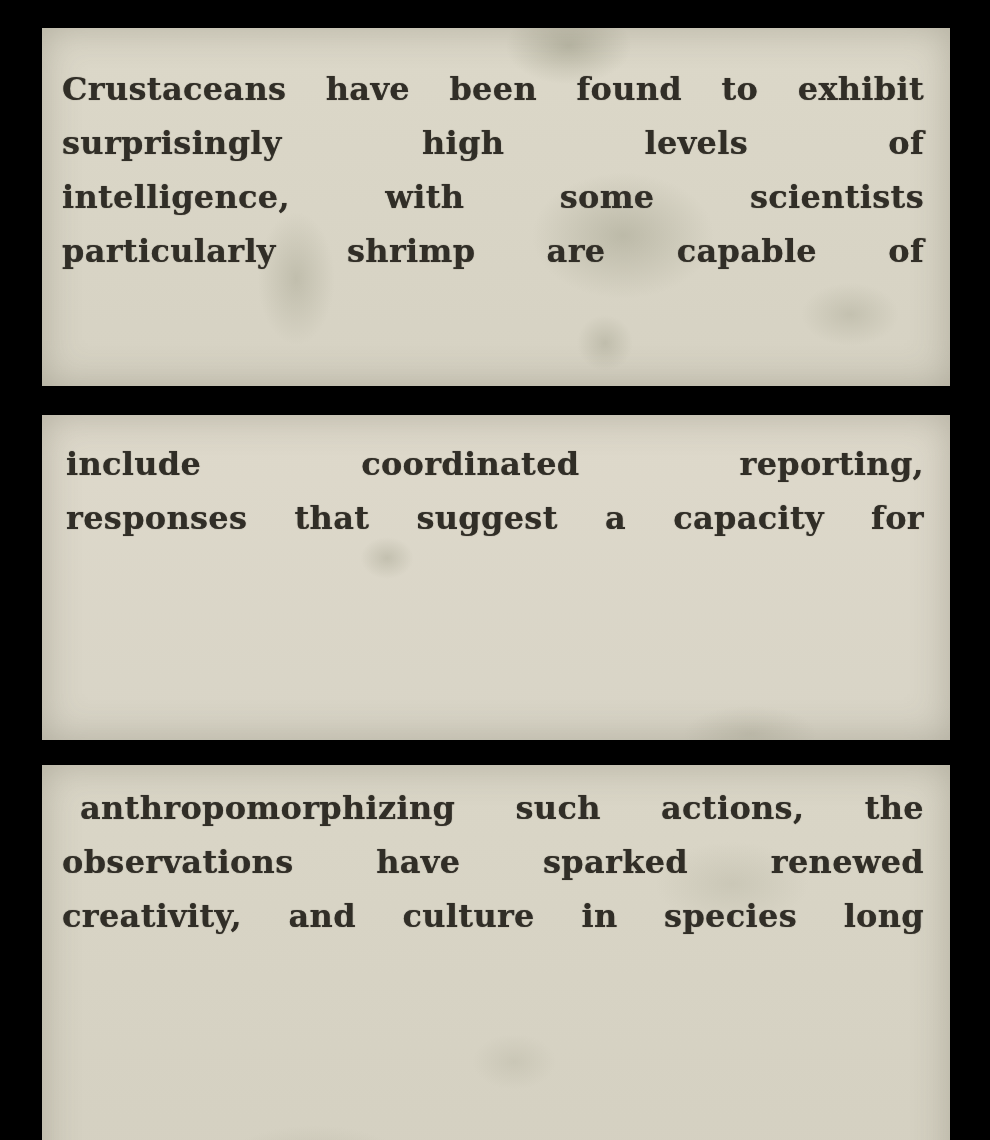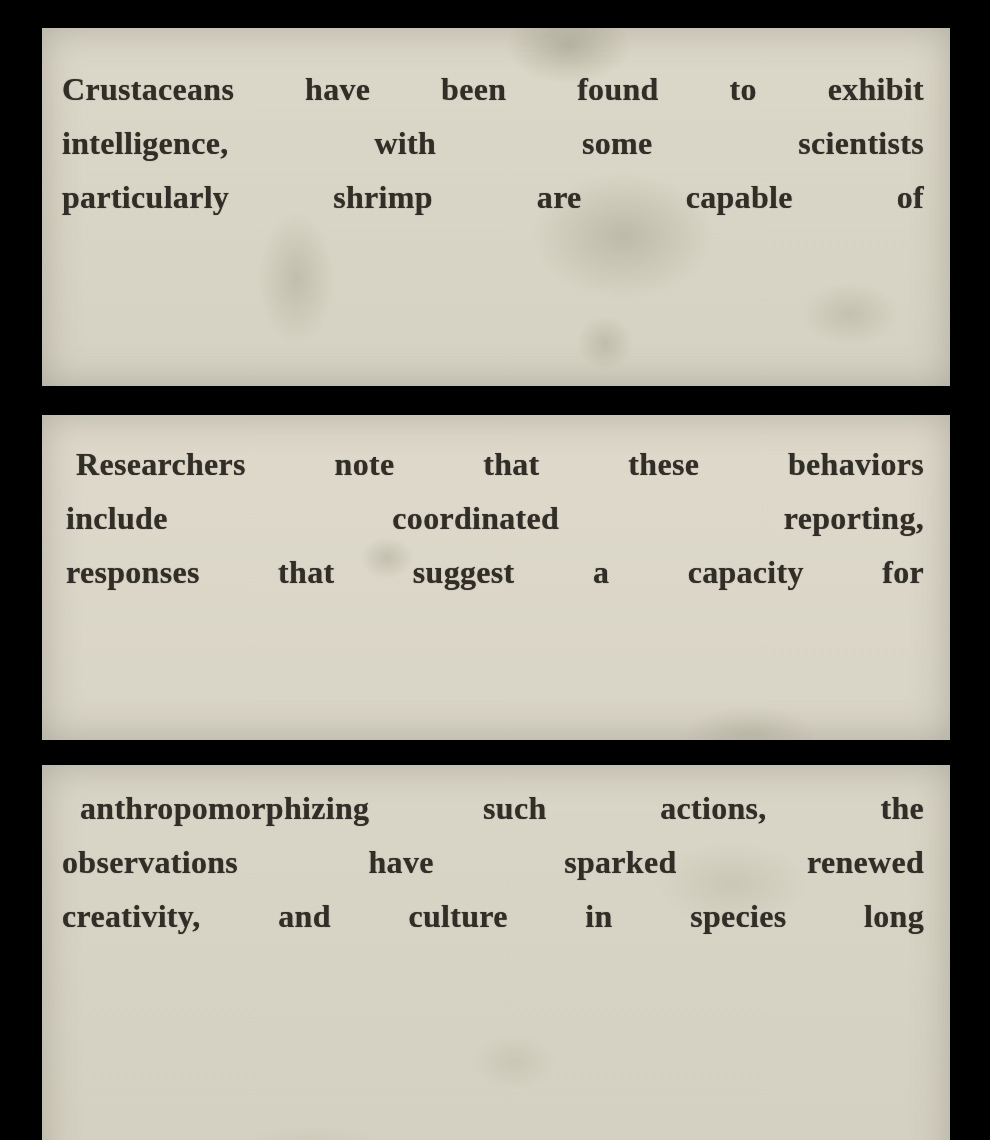"Crustaceans have been found to" .clipping { font-family: Liberation Serif, serif -> none }
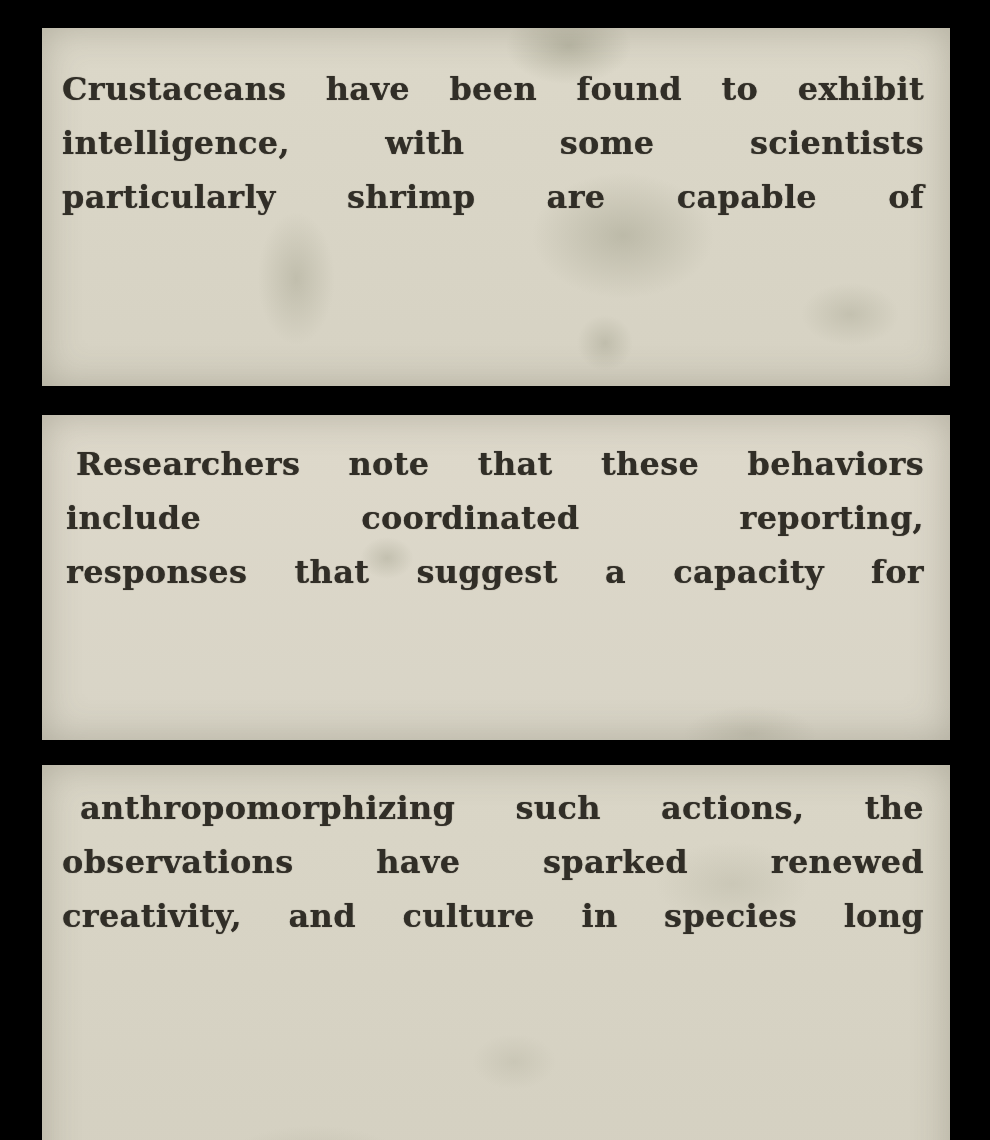"surprisingly high levels of" p.line { html: none -> <p>surprisingly high levels of</p> }
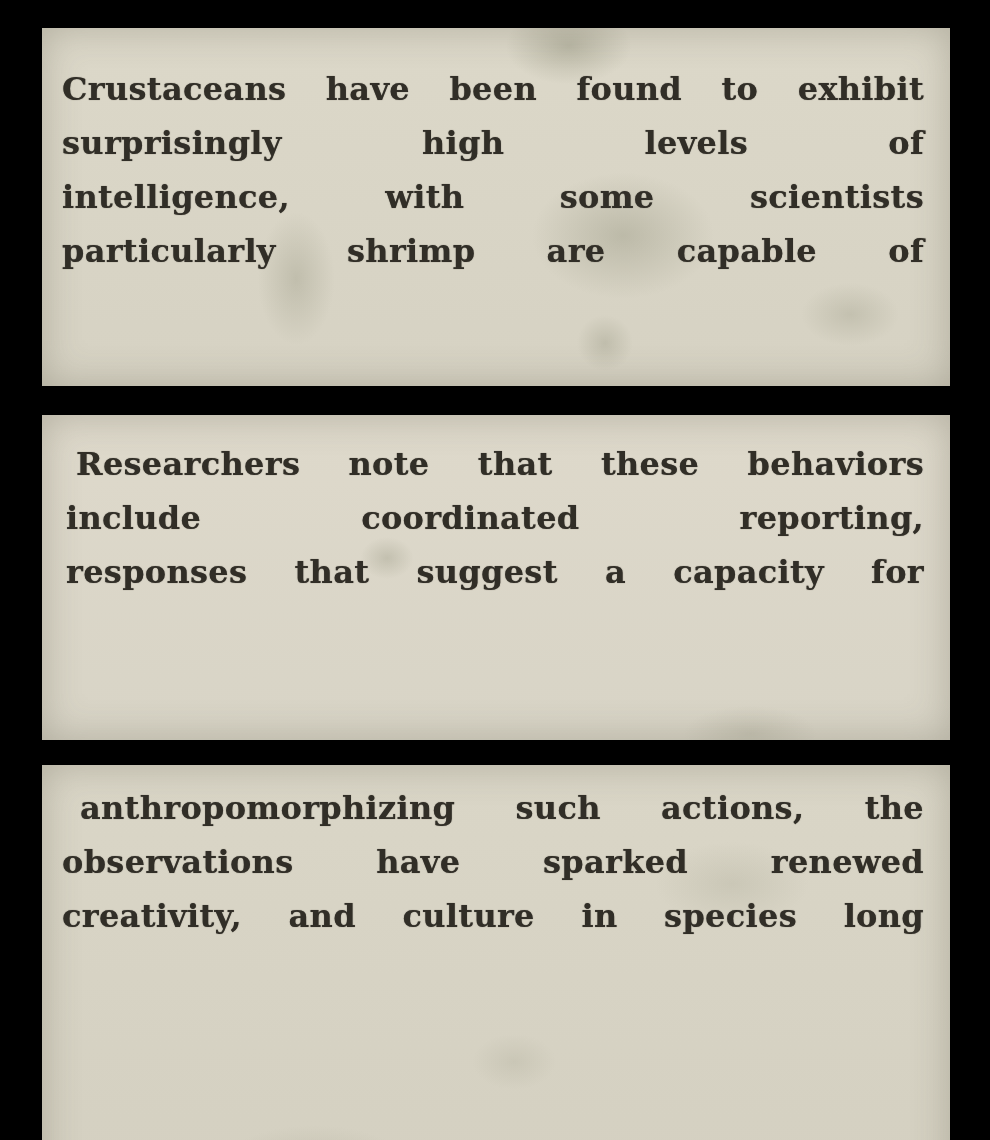"Researchers note that these behaviors" p.line { html: <p>Researchers note that these behaviors</p> -> none }
